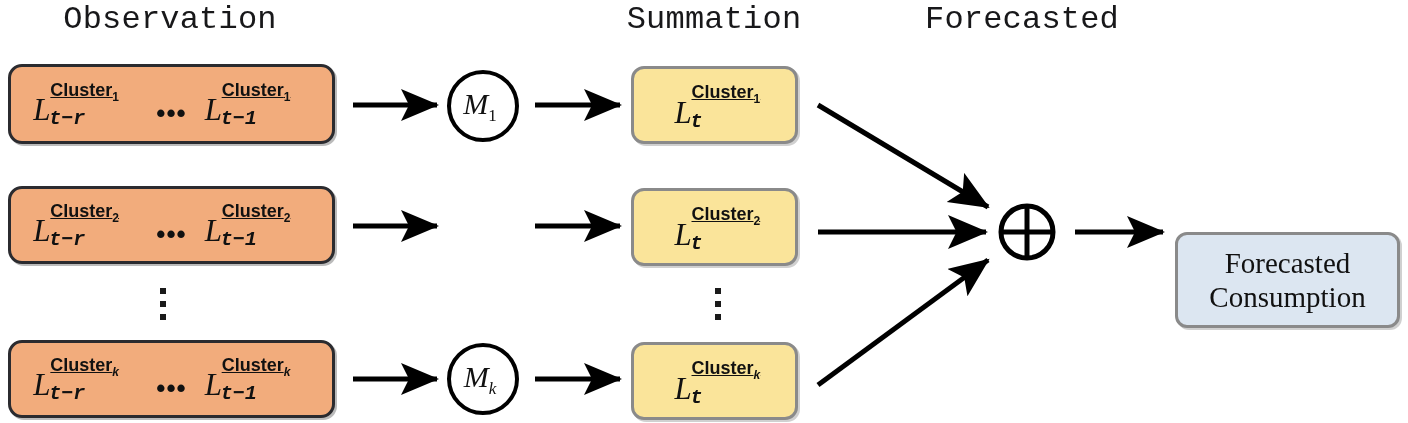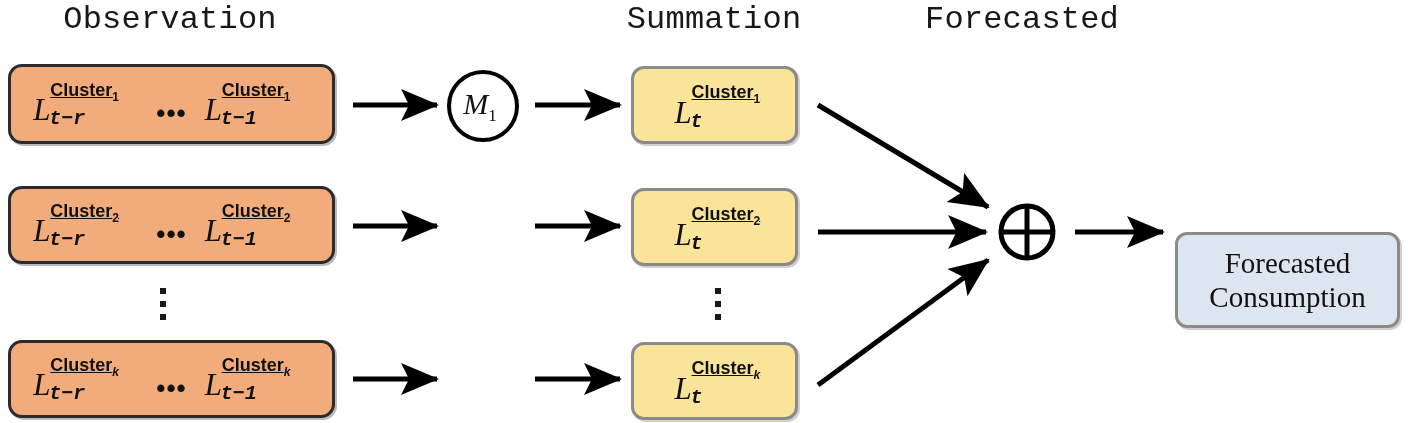"Mk" div.circle { html: none -> <div> <span><span>M</span><sub>k</sub></span> </div> }
